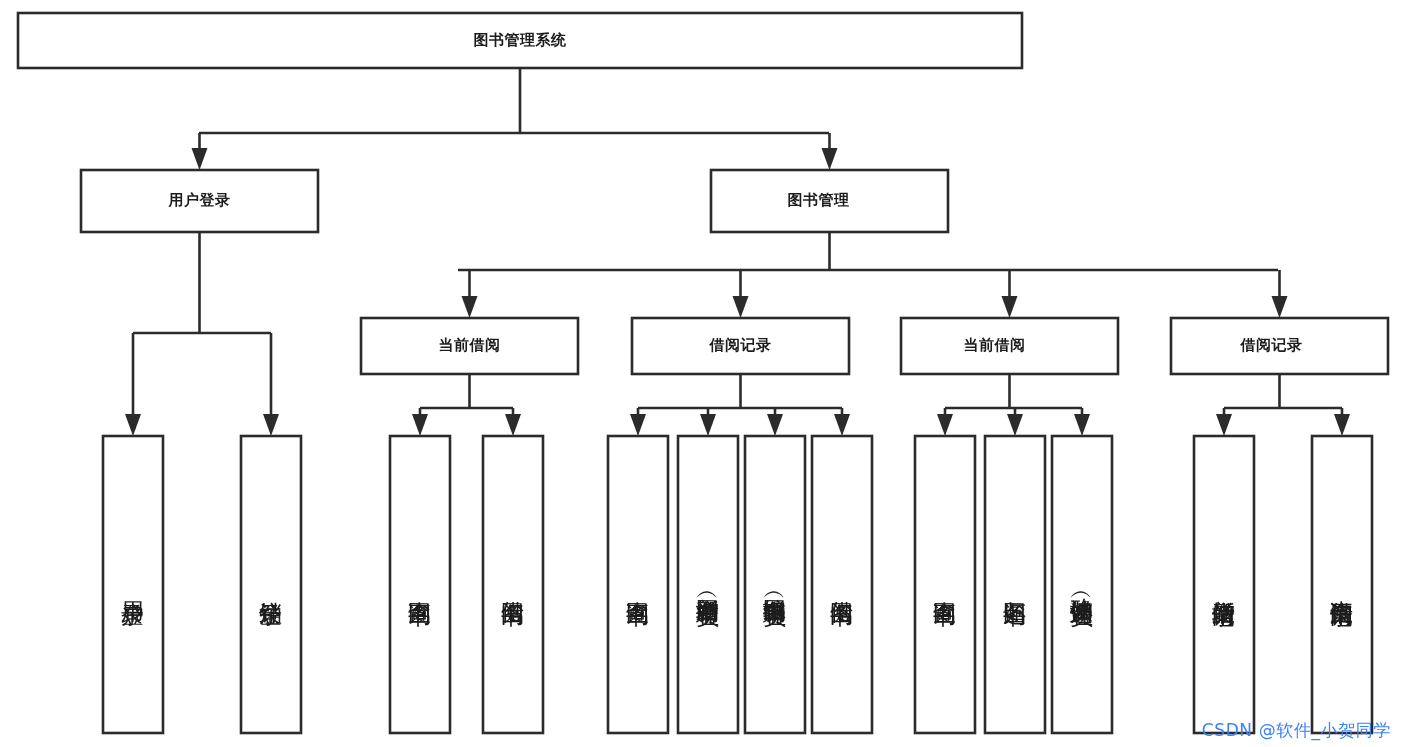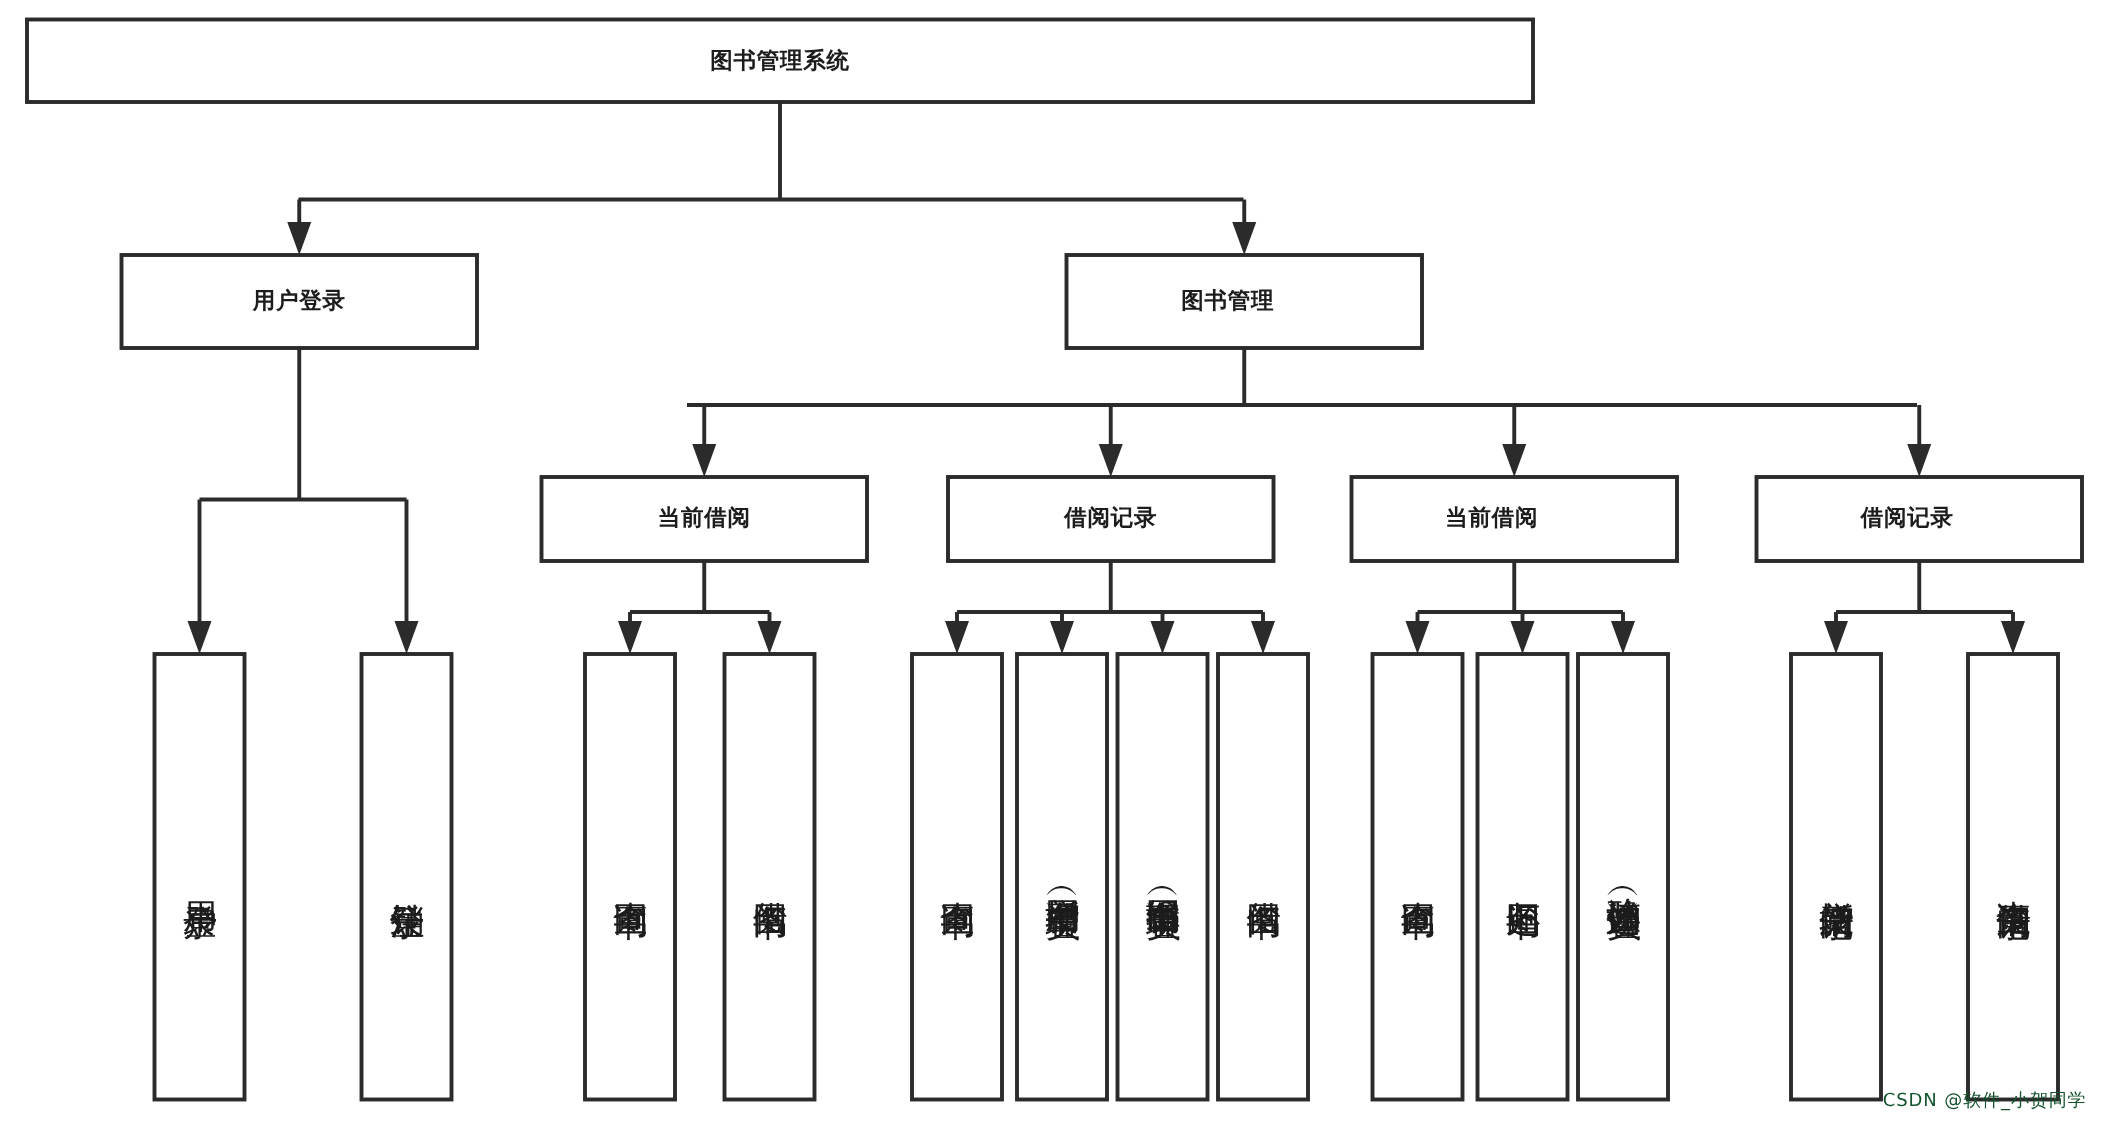"CSDN @软件_小贺同学" .watermark { color: #14532d -> #3b82f6; font-size: 12px -> 17px }
